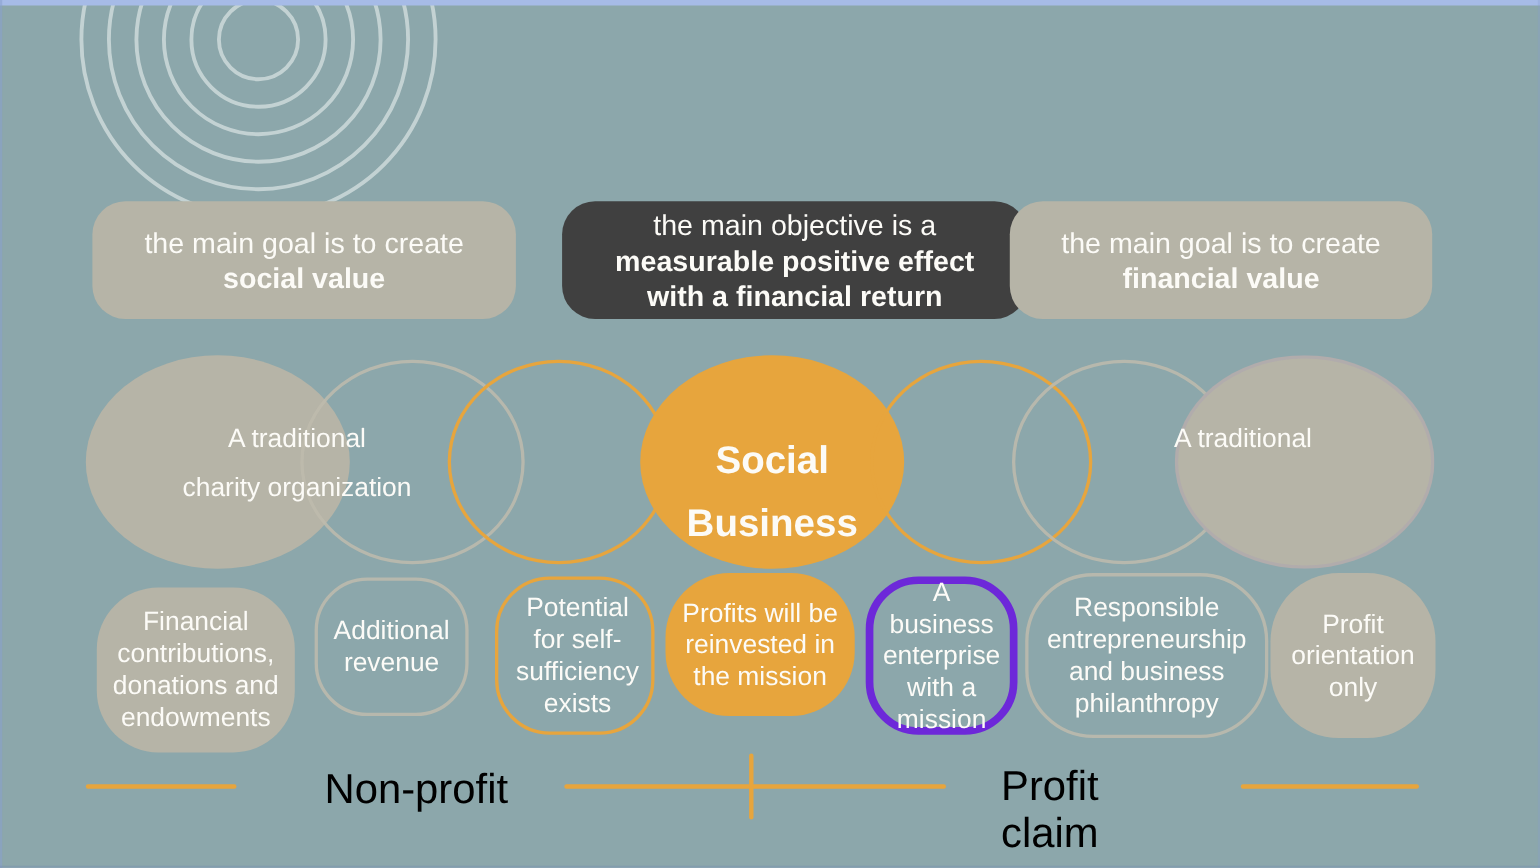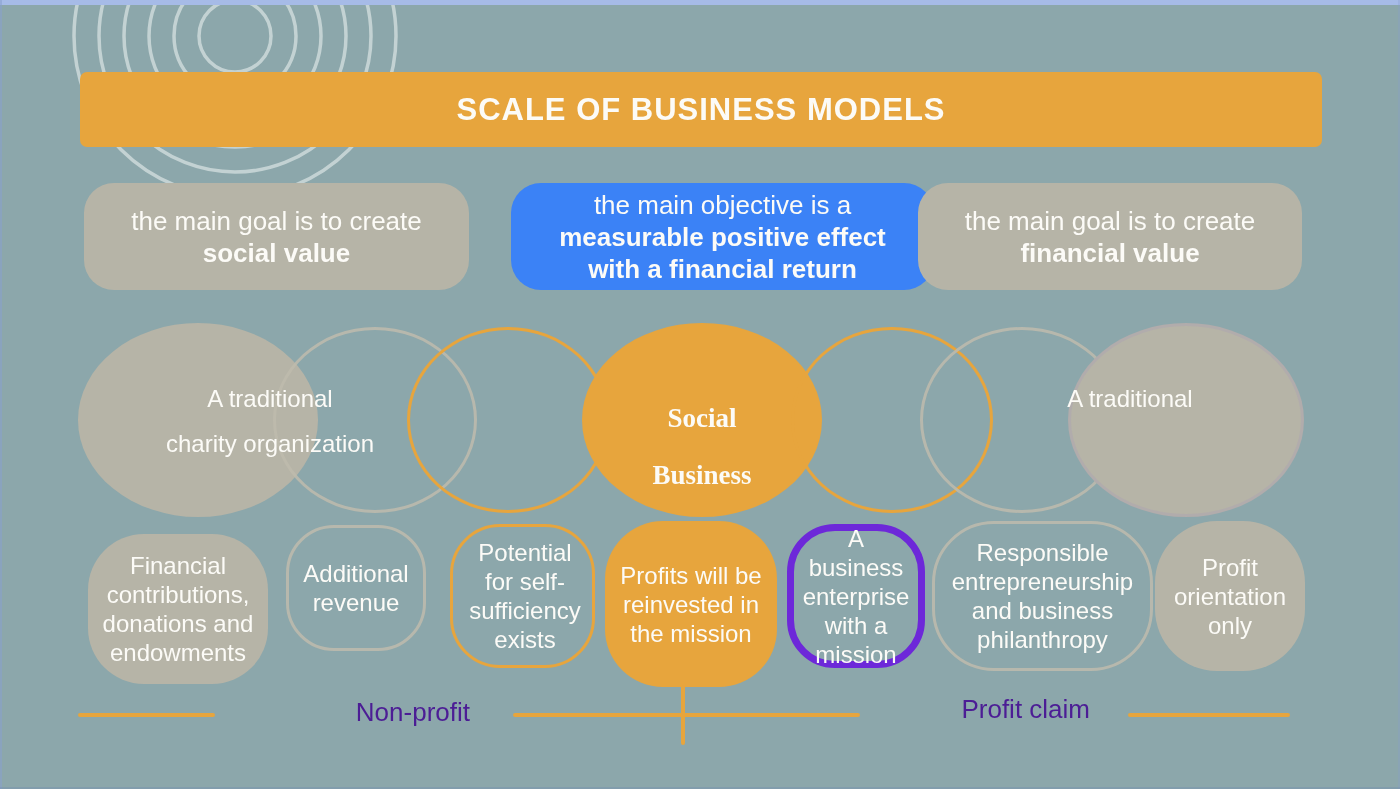"SCALE OF BUSINESS MODELS" div.title-bar { html: <div> <span>SCALE OF BUSINESS MODELS</span> </div> -> none }
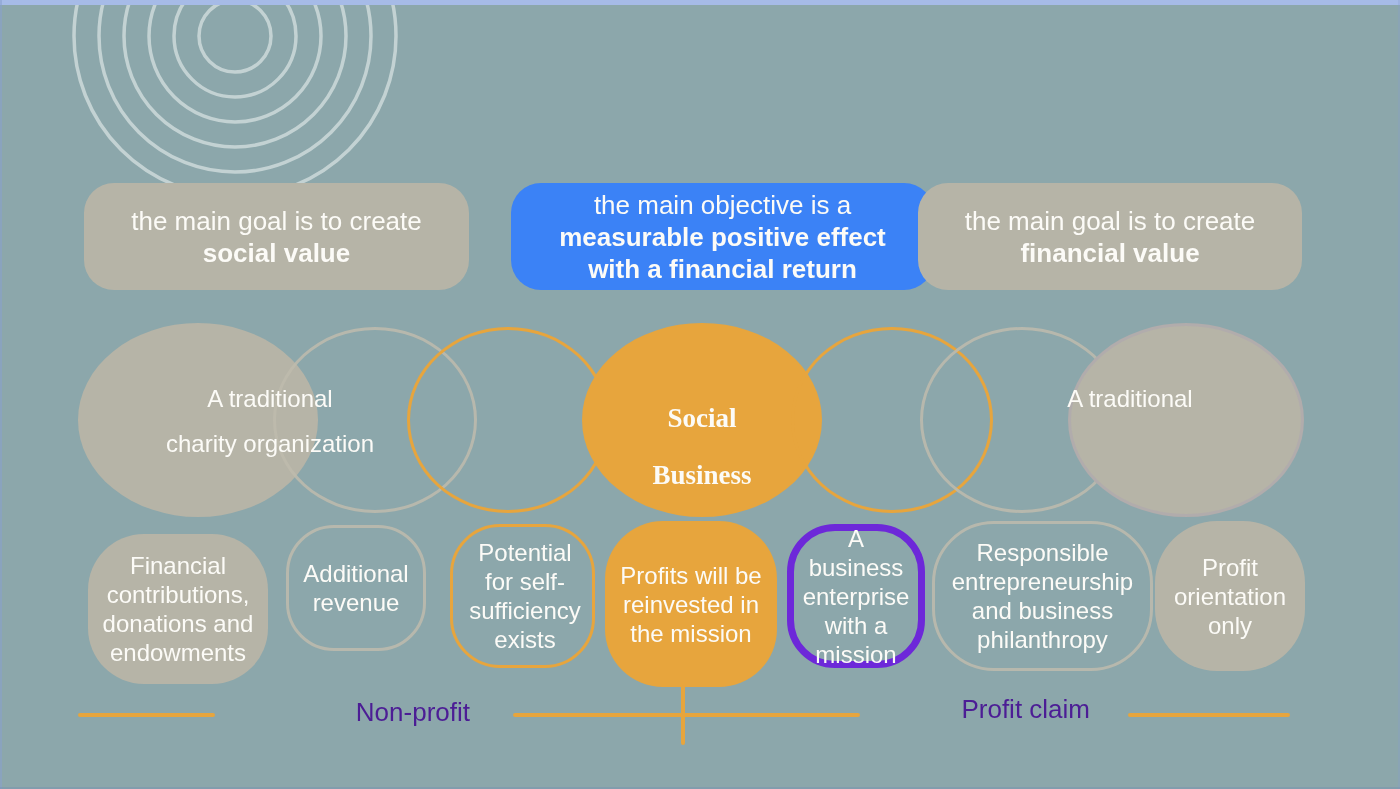"the main objective is a" .box2 { background: #3b82f6 -> #404040 }
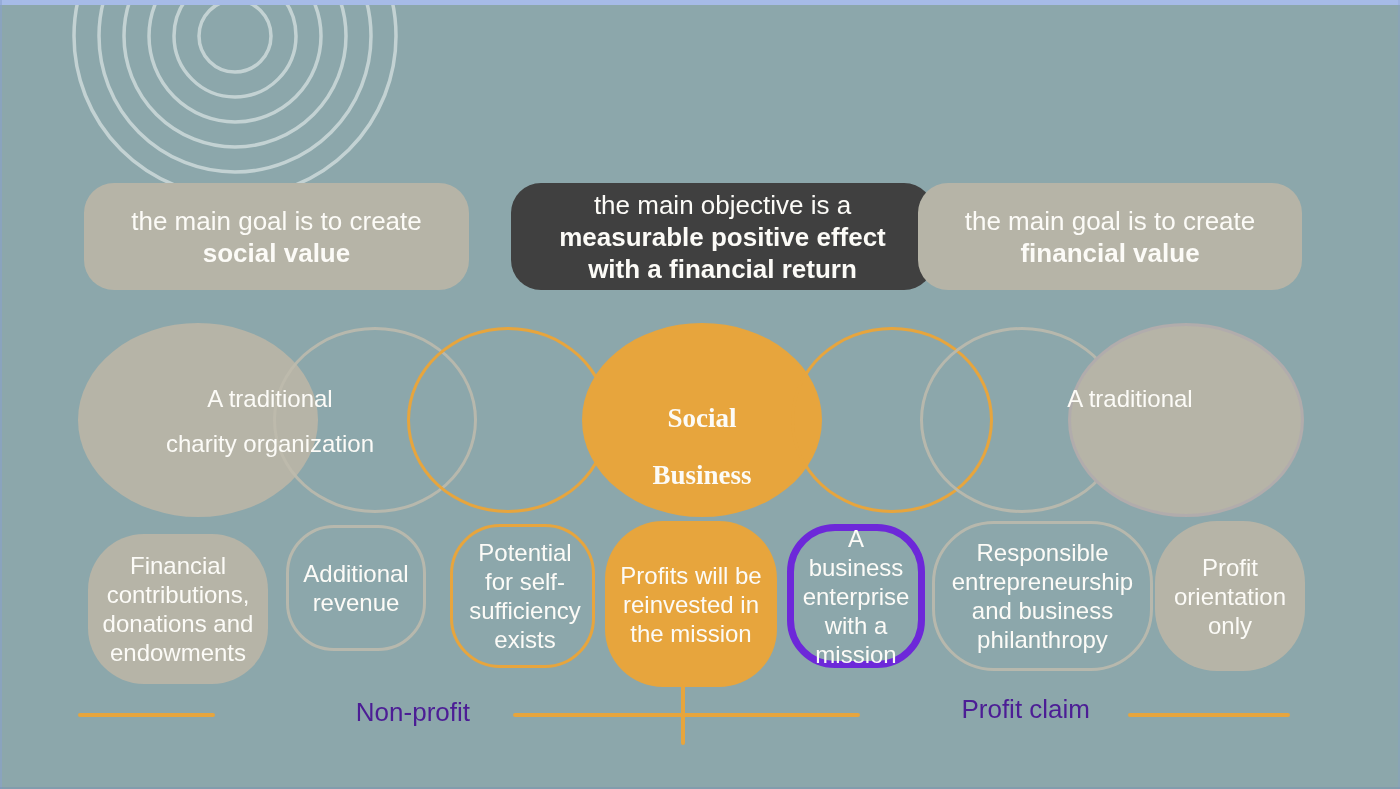"Social" .vl-center { font-family: Liberation Serif, serif -> none; font-size: 27px -> 35px }
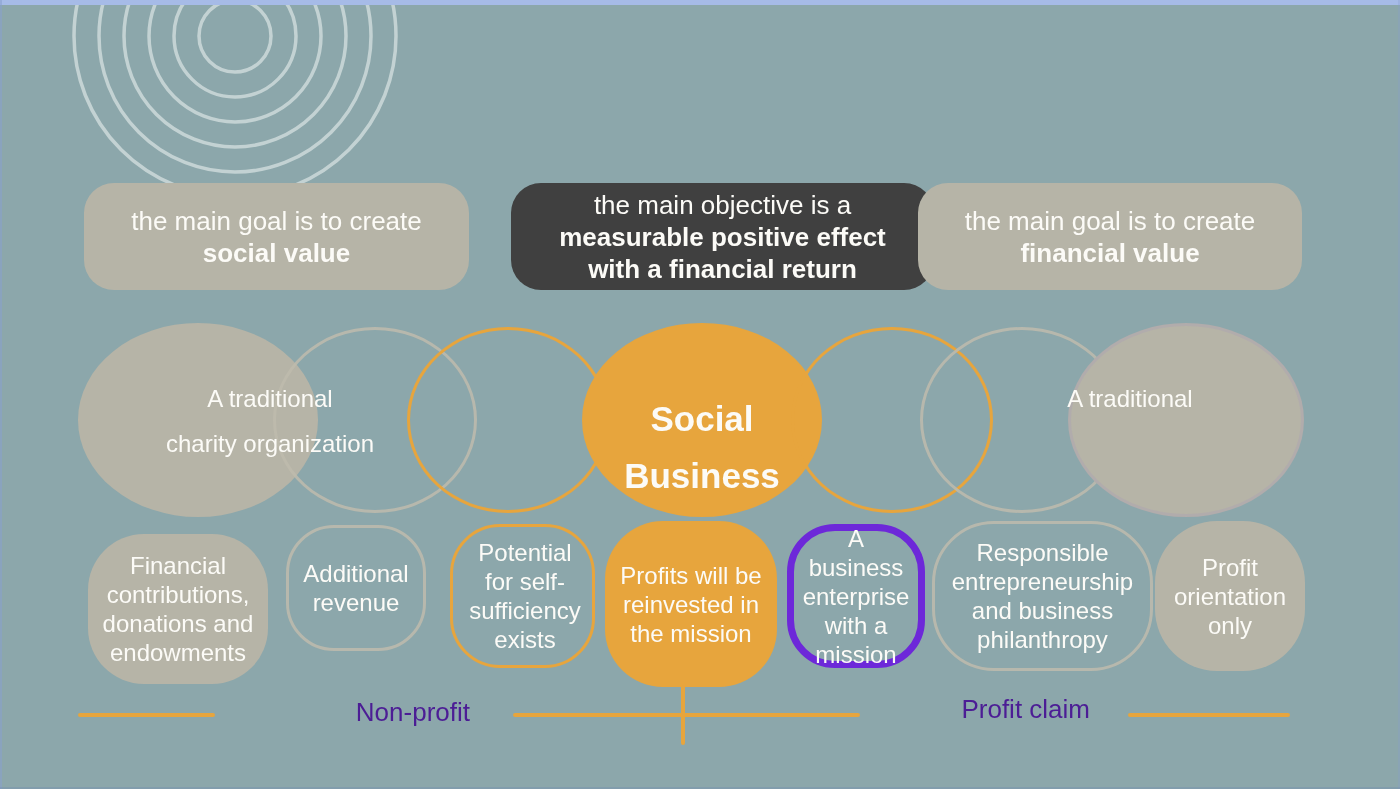"Profits will be reinvested in" .s4 { height: 166px -> 130px }
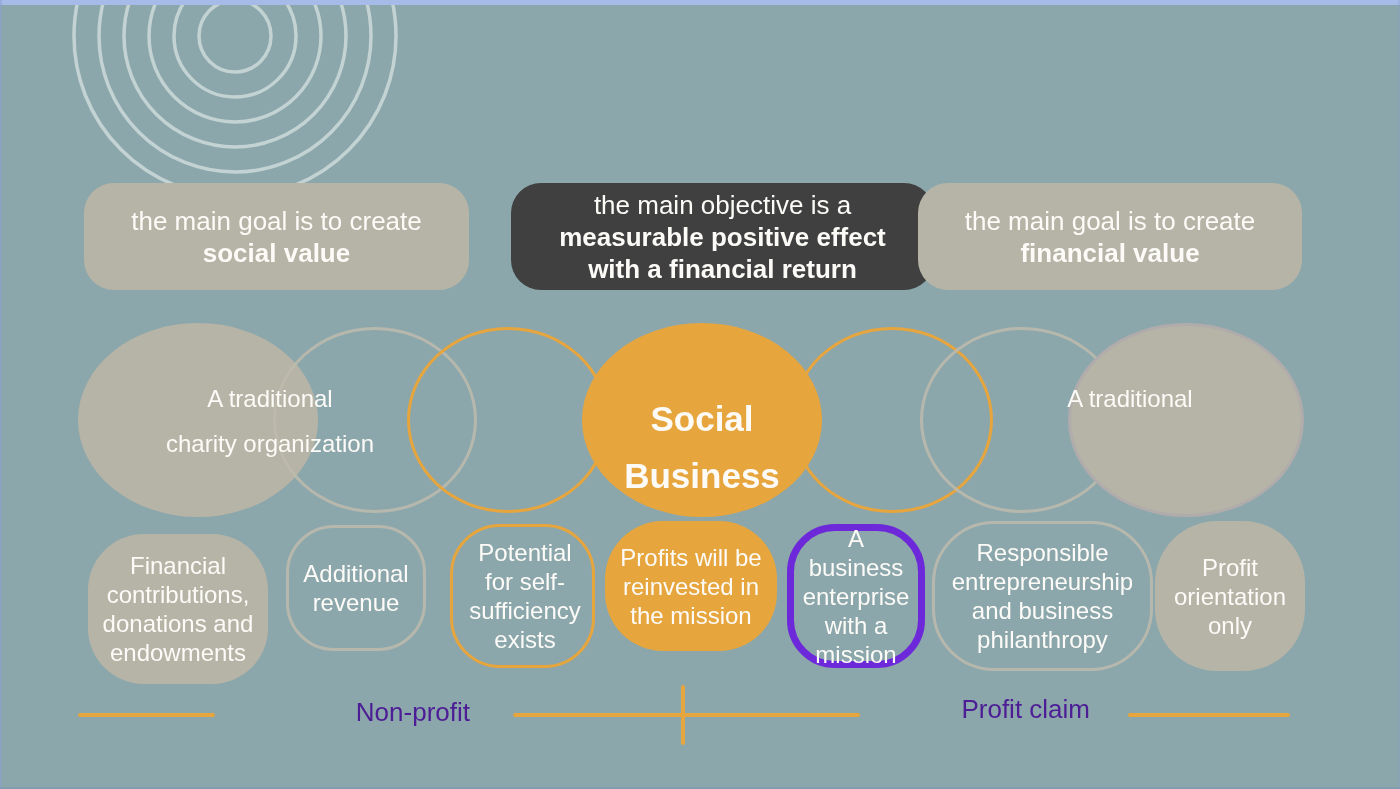"Non-profit" .axis-label { color: #4c1d95 -> #000000; font-size: 26px -> 38px; text-align: right -> left }
